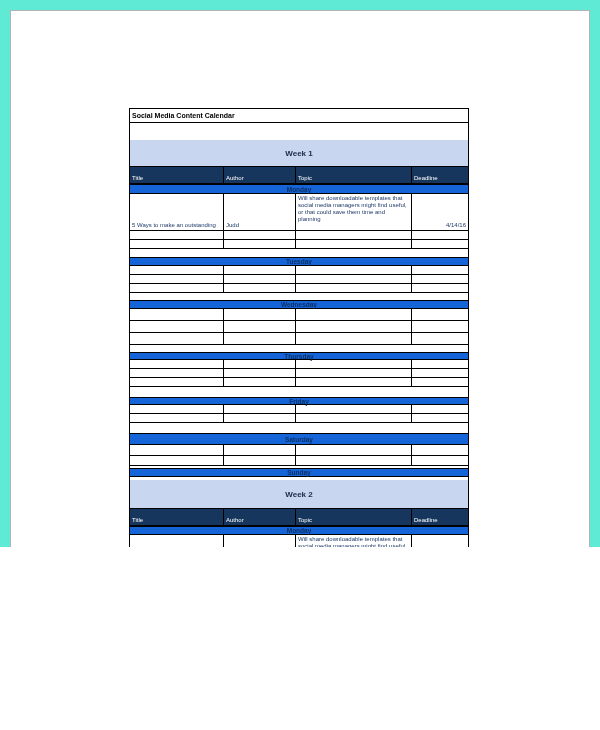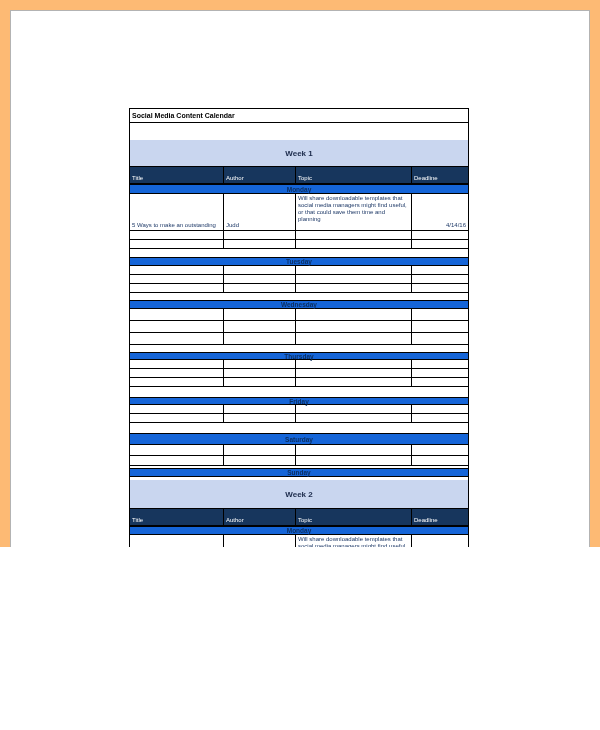"Week 1" .canvas { background: #fdba74 -> #5eead4 }
